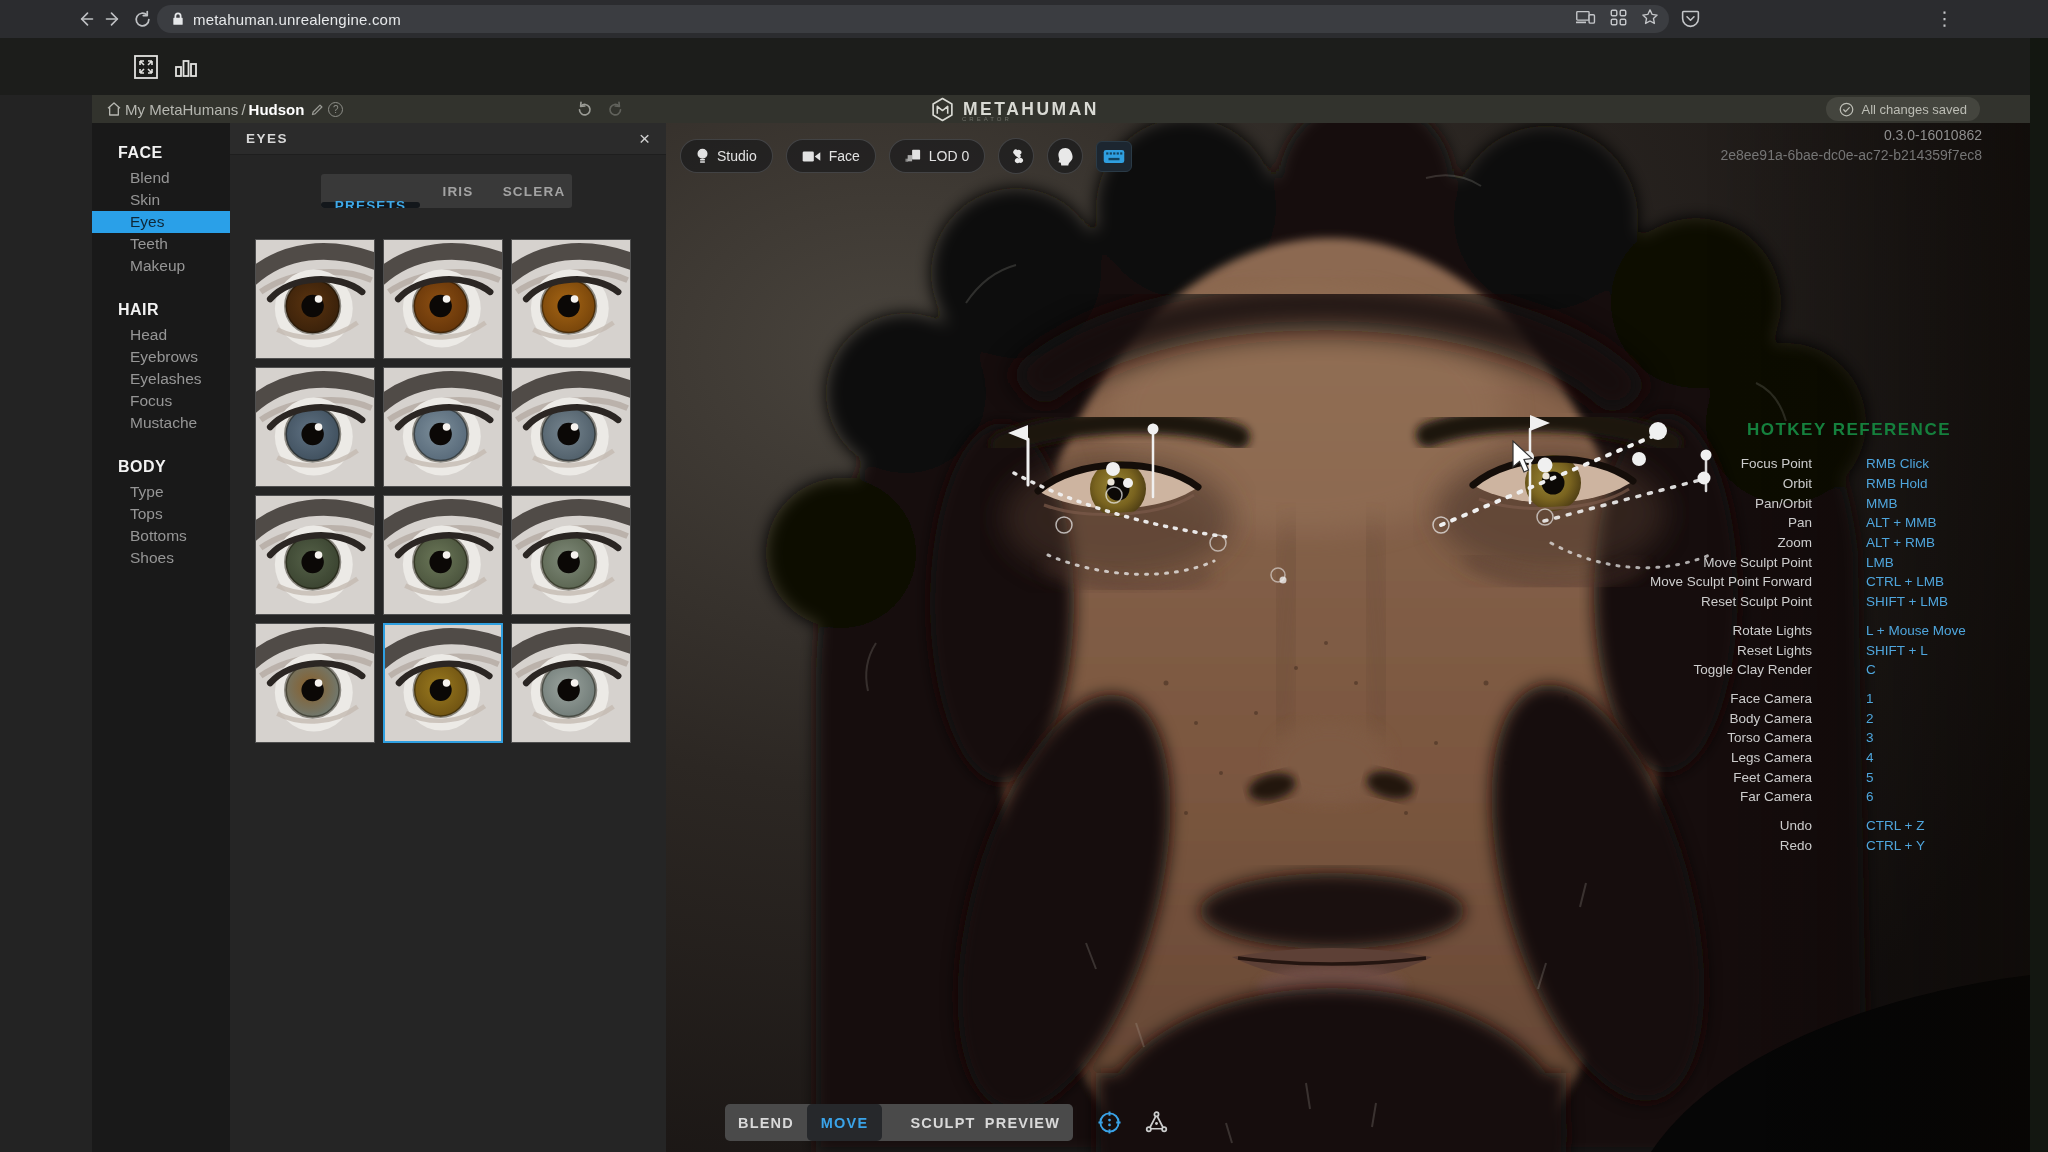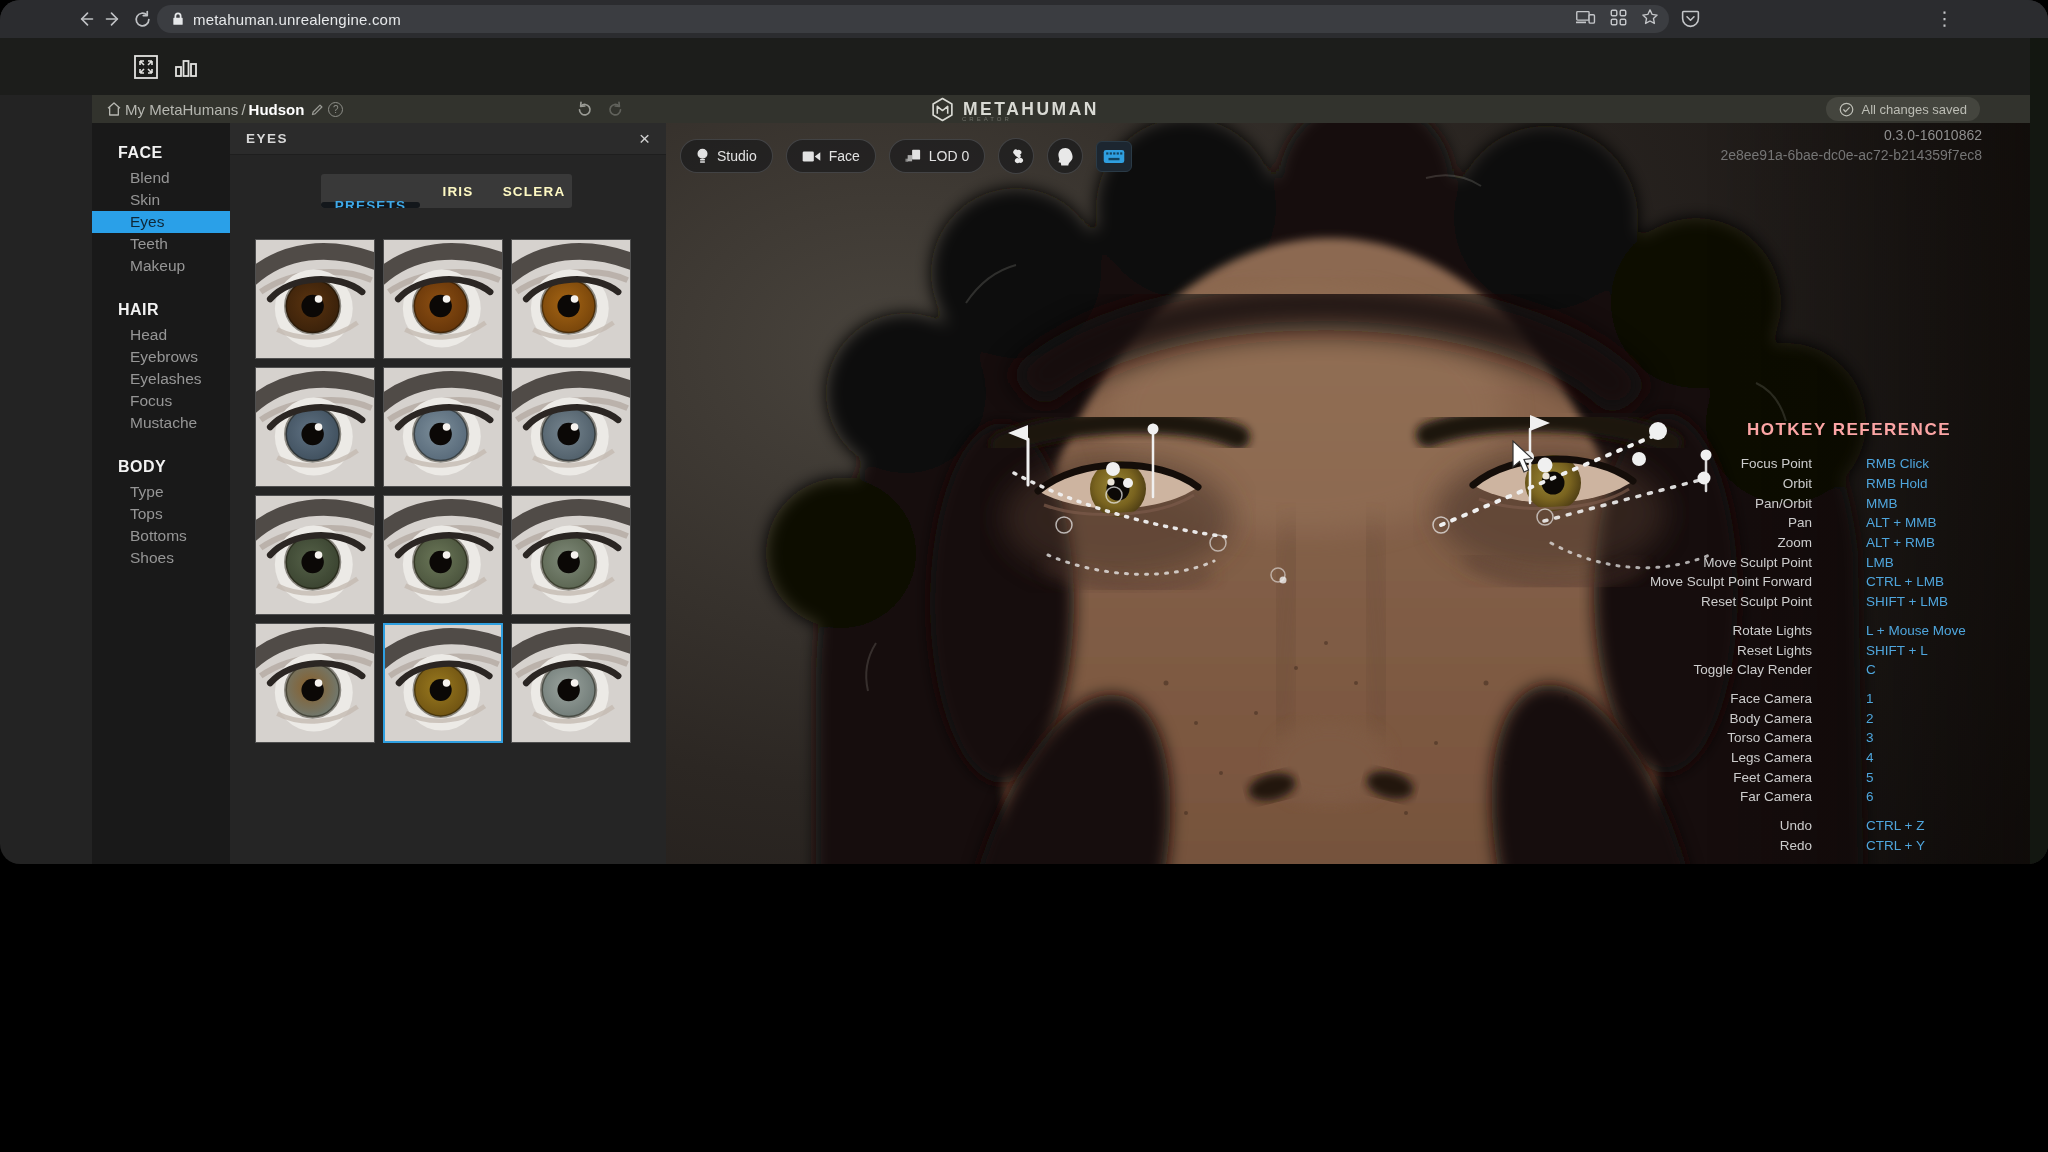"metahuman.unrealengine.com" #screen { border-radius: 20px -> none; height: 864px -> 1152px }
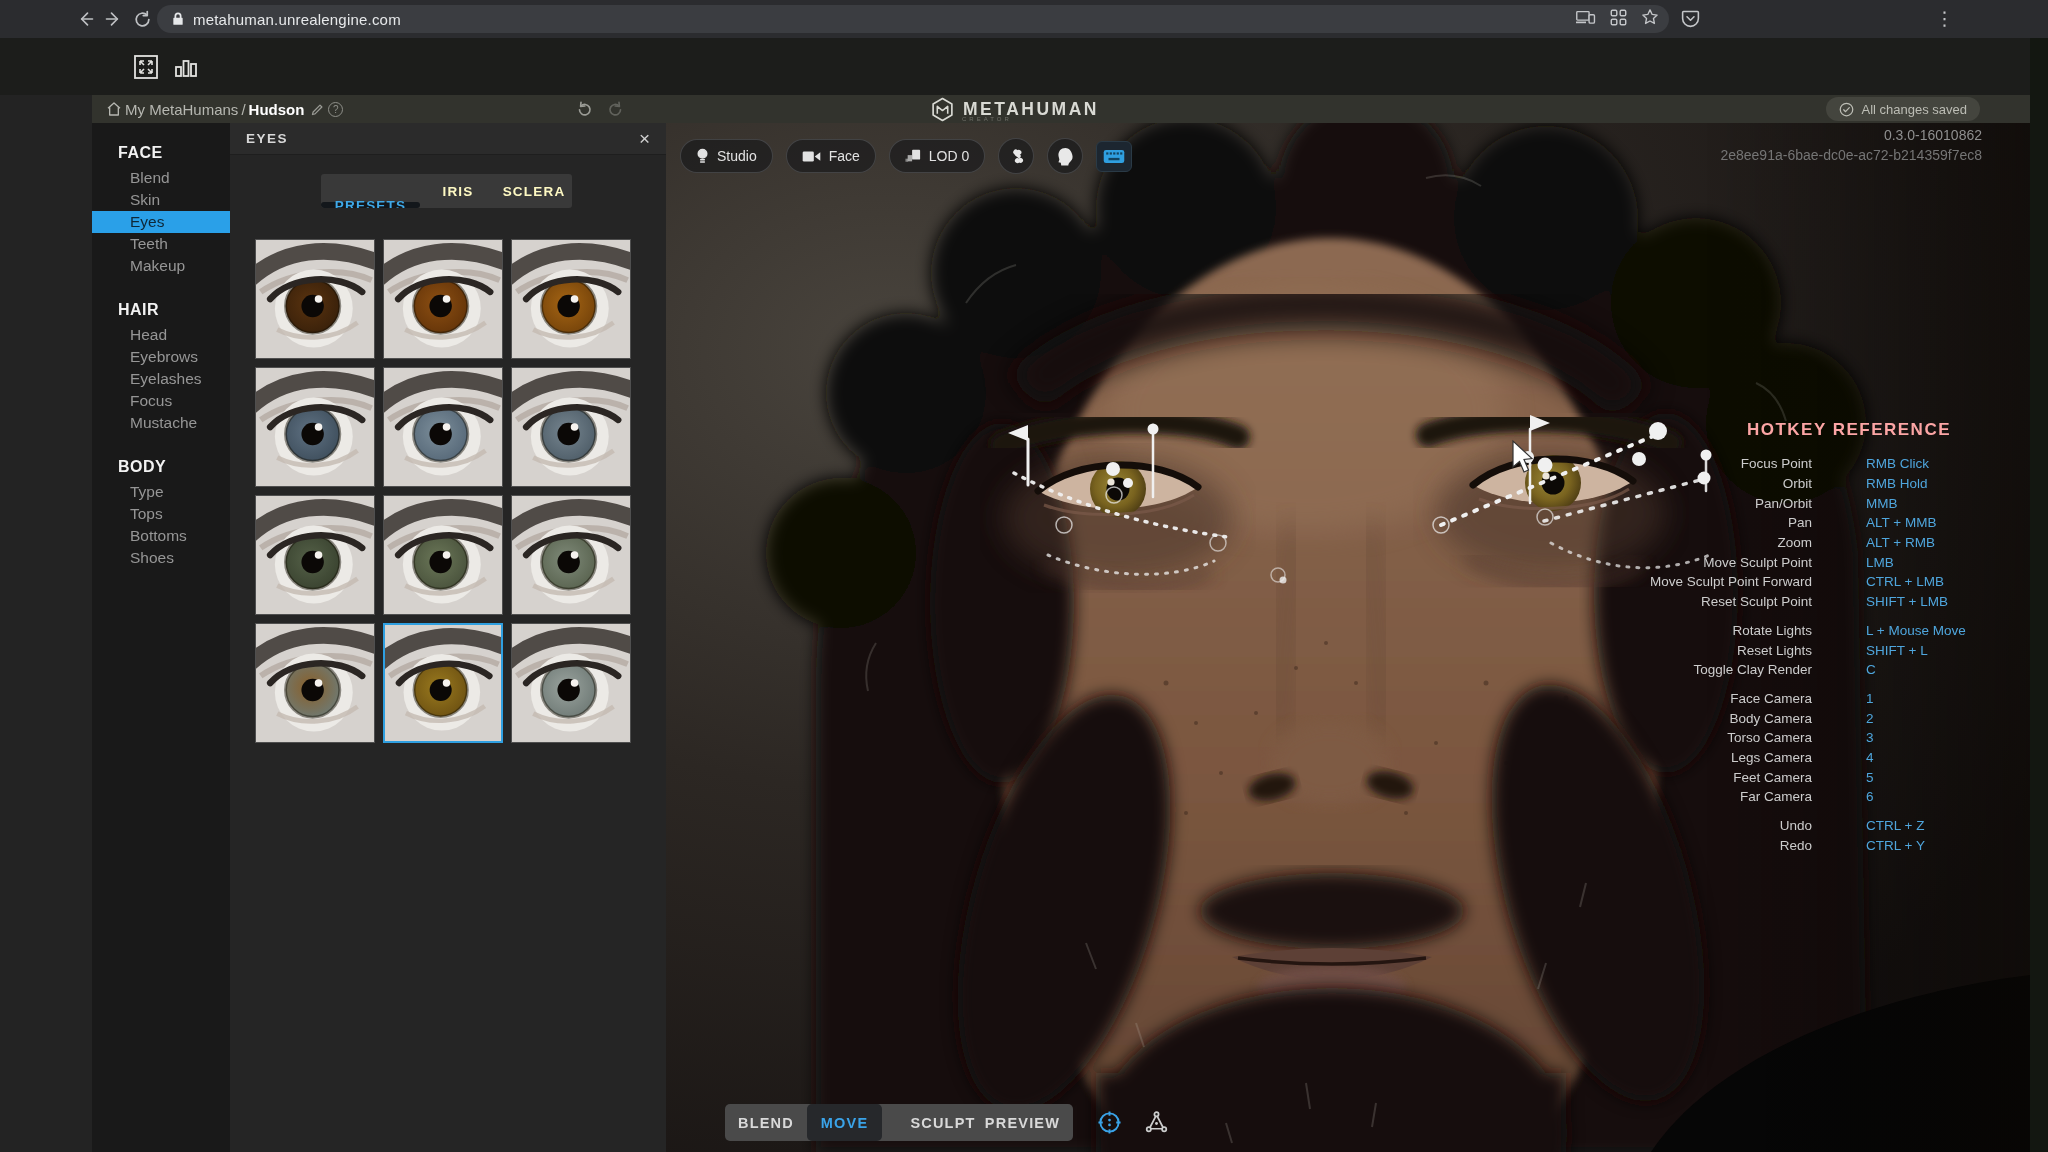"IRIS" .tab { color: #fef9c3 -> #a3a3a3 }
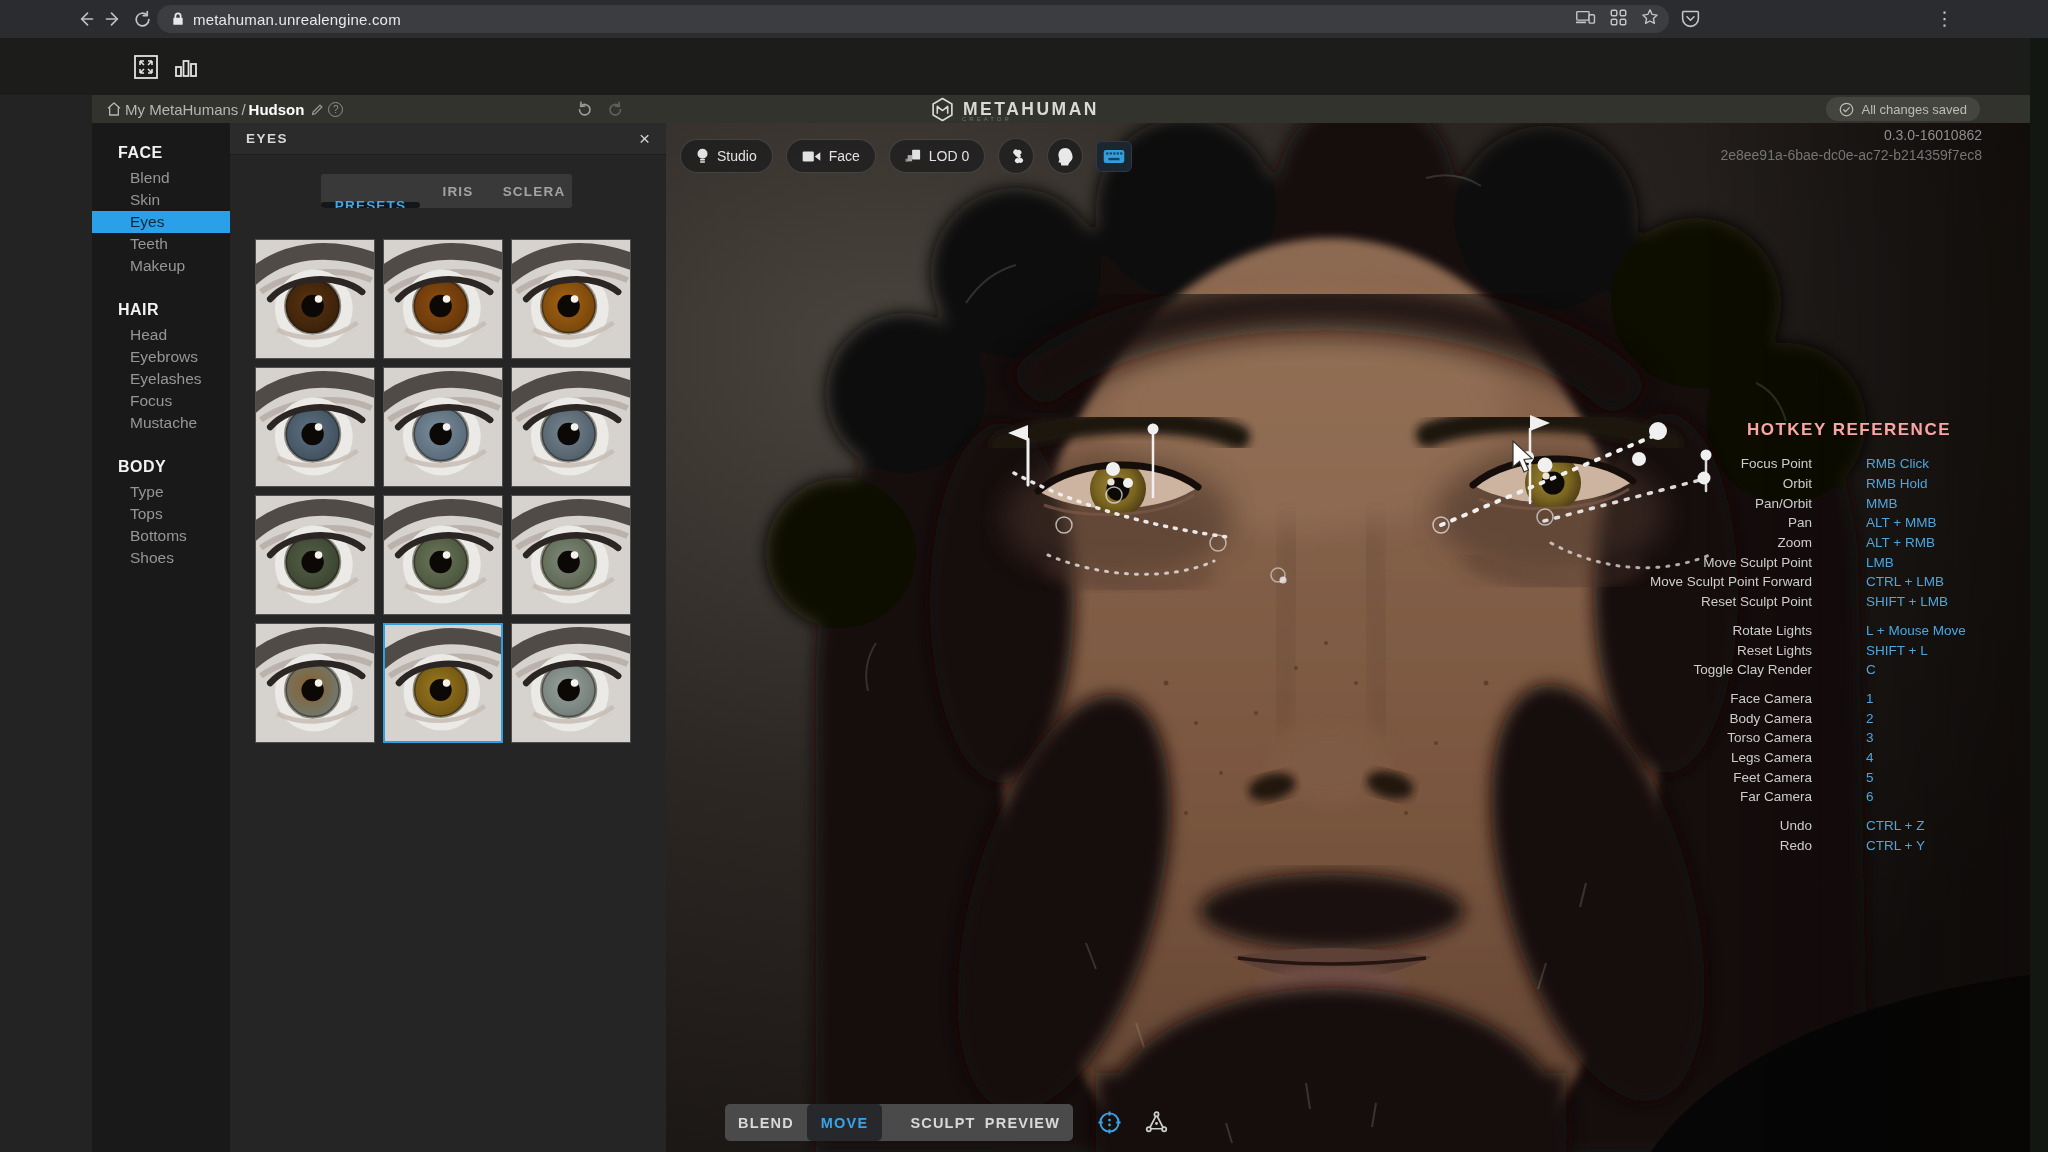"HOTKEY REFERENCE" .hk-title { color: #fca5a5 -> #15803d }
